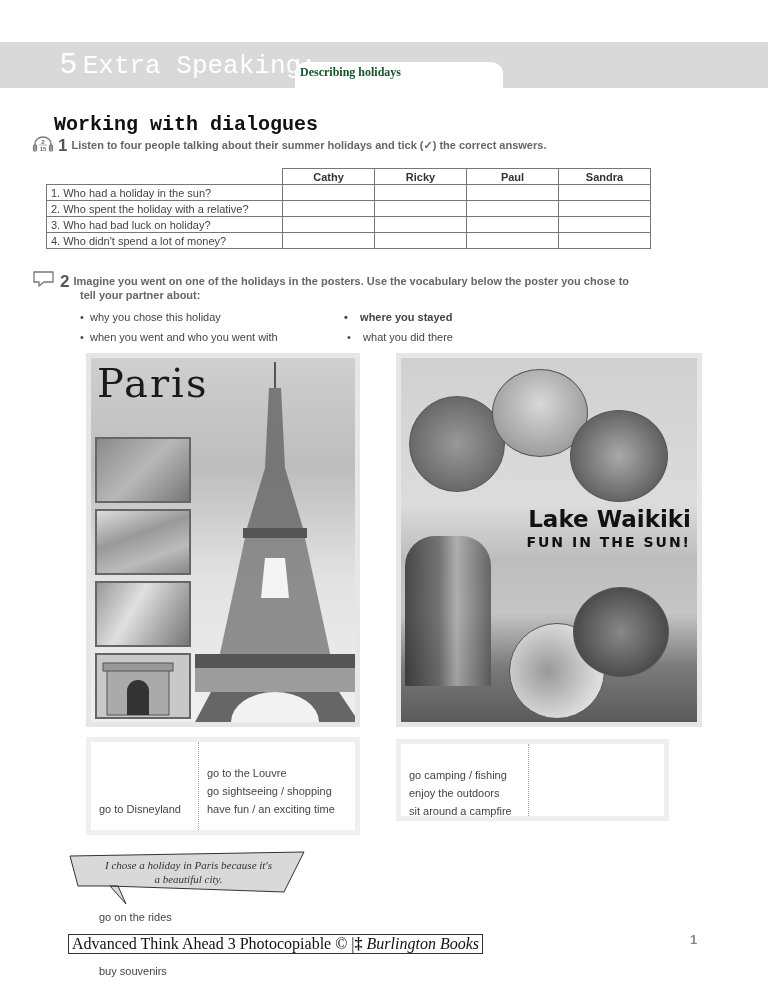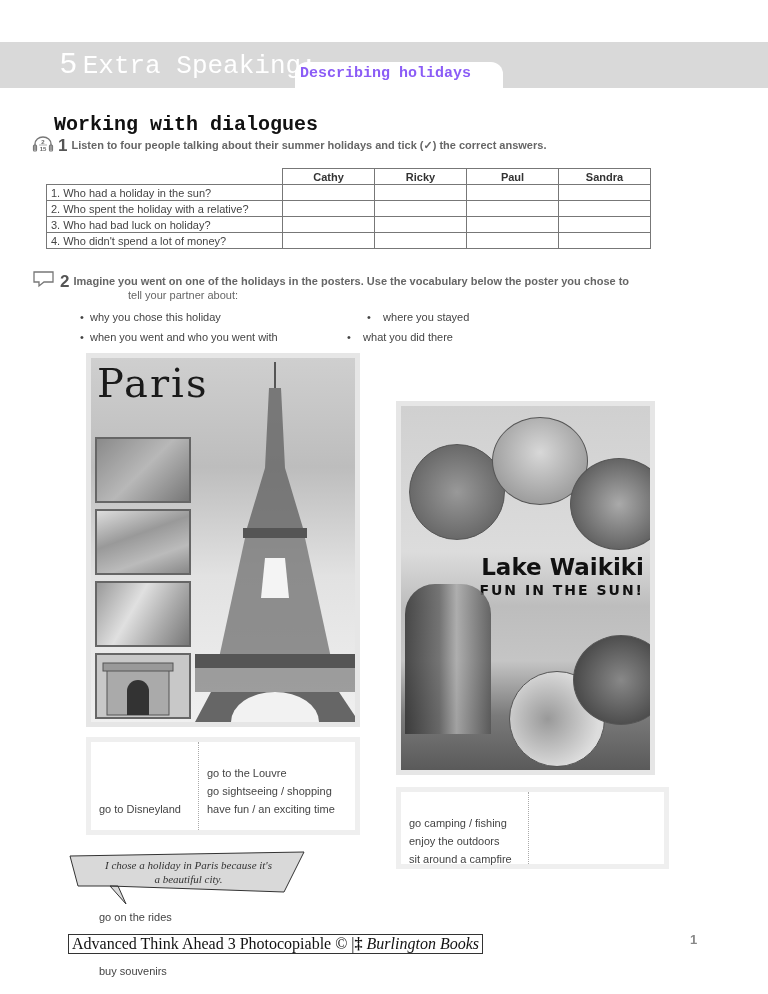"Describing holidays" .tab-text { color: #8b5cf6 -> #14532d; font-family: Liberation Mono, monospace -> Liberation Serif, serif; font-size: 15px -> 12px }
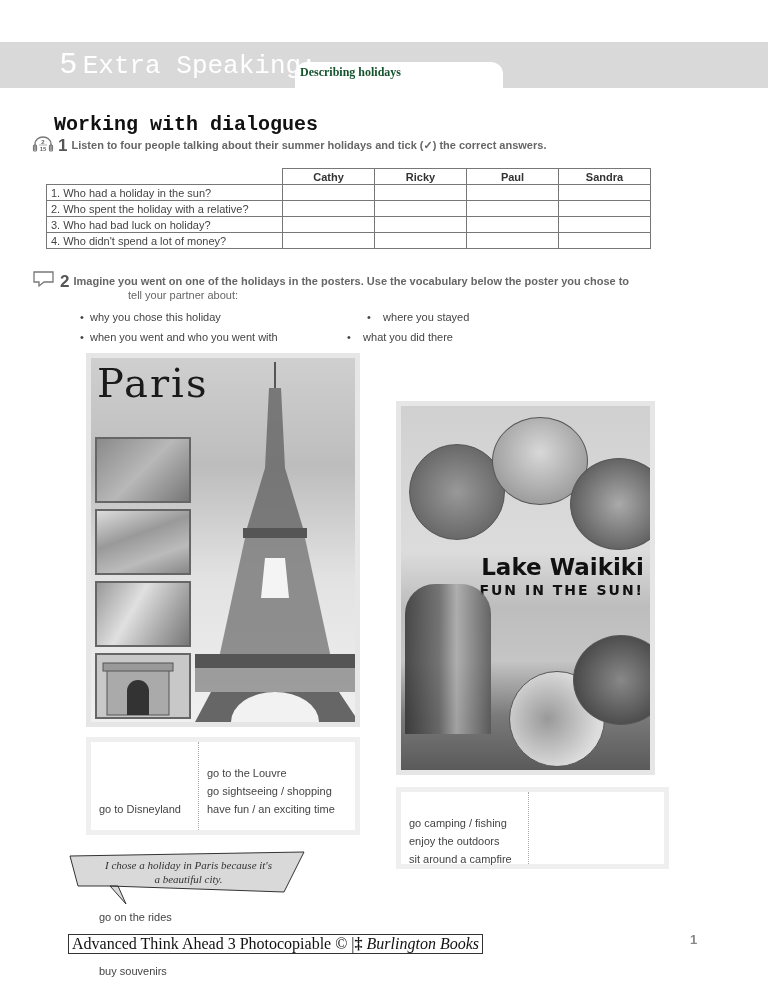"tell your partner about:" div.instr { font-weight: normal -> bold; margin-left: 48px -> none }
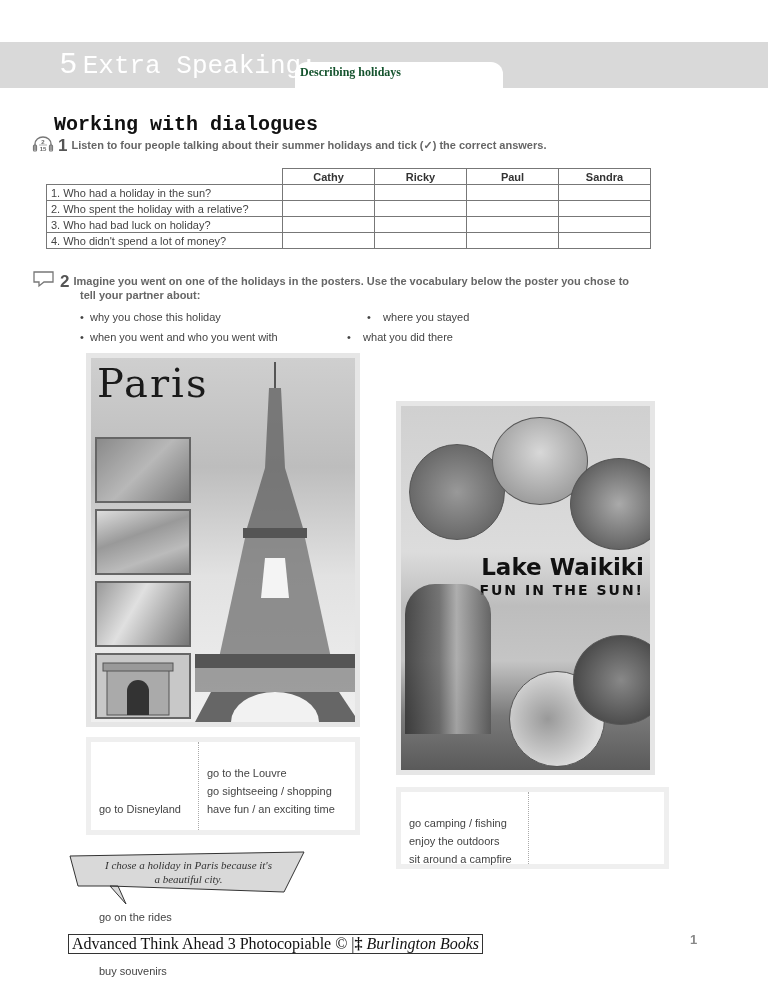"• where you stayed" div.bullet { font-weight: none -> bold; left: 367px -> 344px }
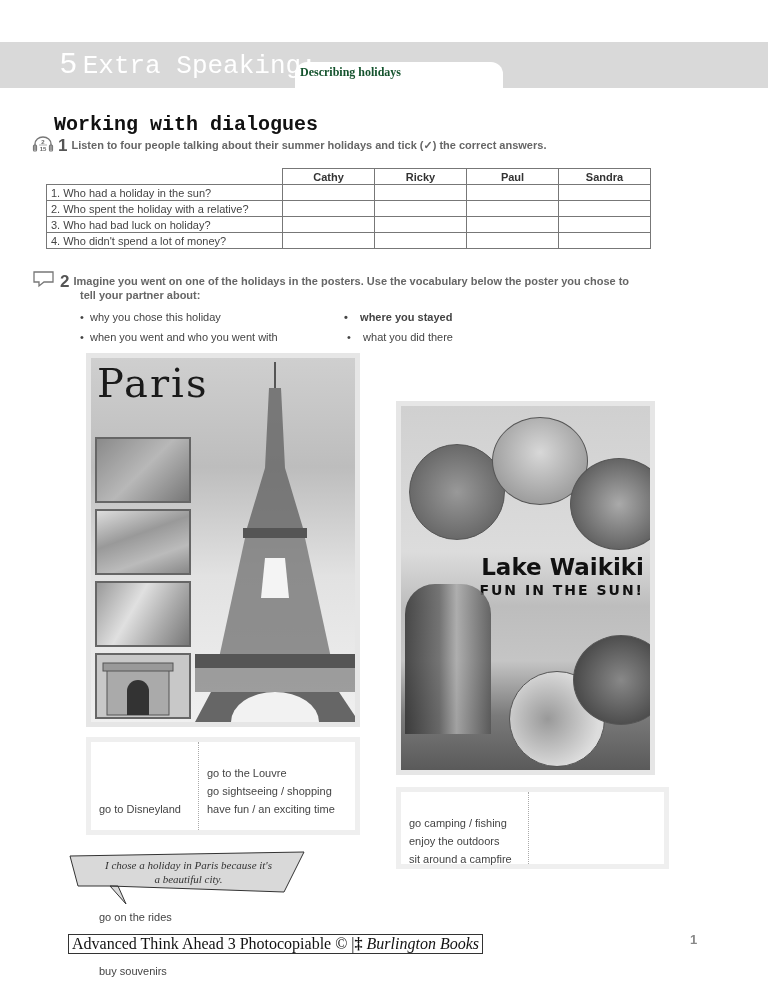"Lake Waikiki" div.poster { margin-top: 48px -> none; width: 259px -> 306px }
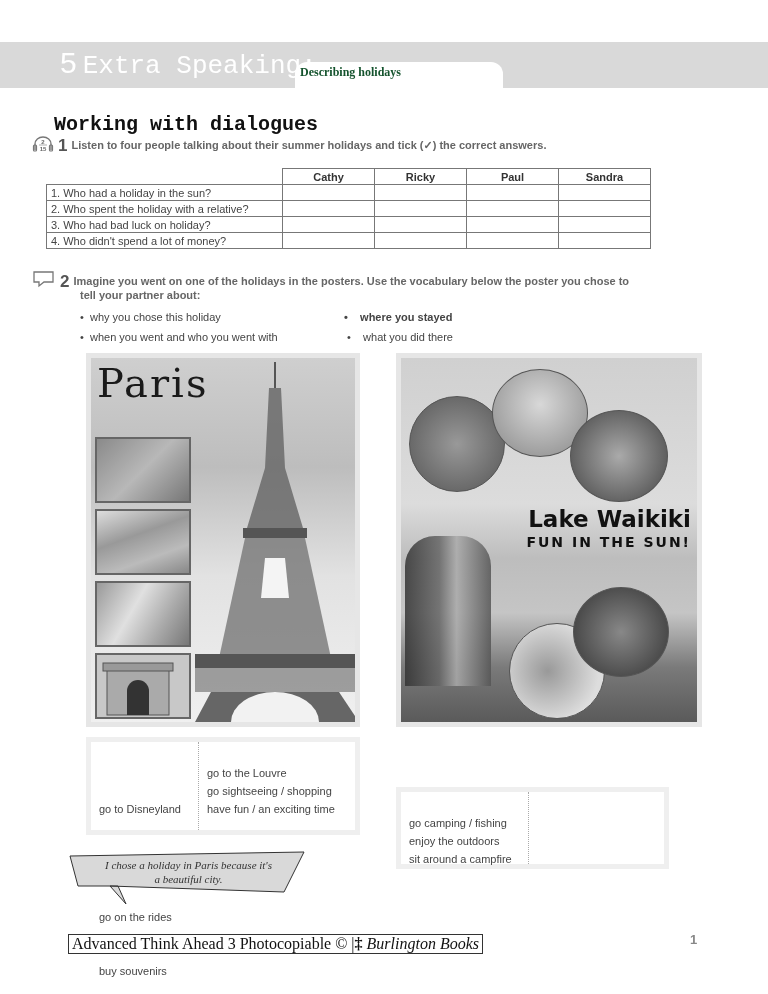"go camping / fishing" div.vocab-box { margin-top: 48px -> none }
